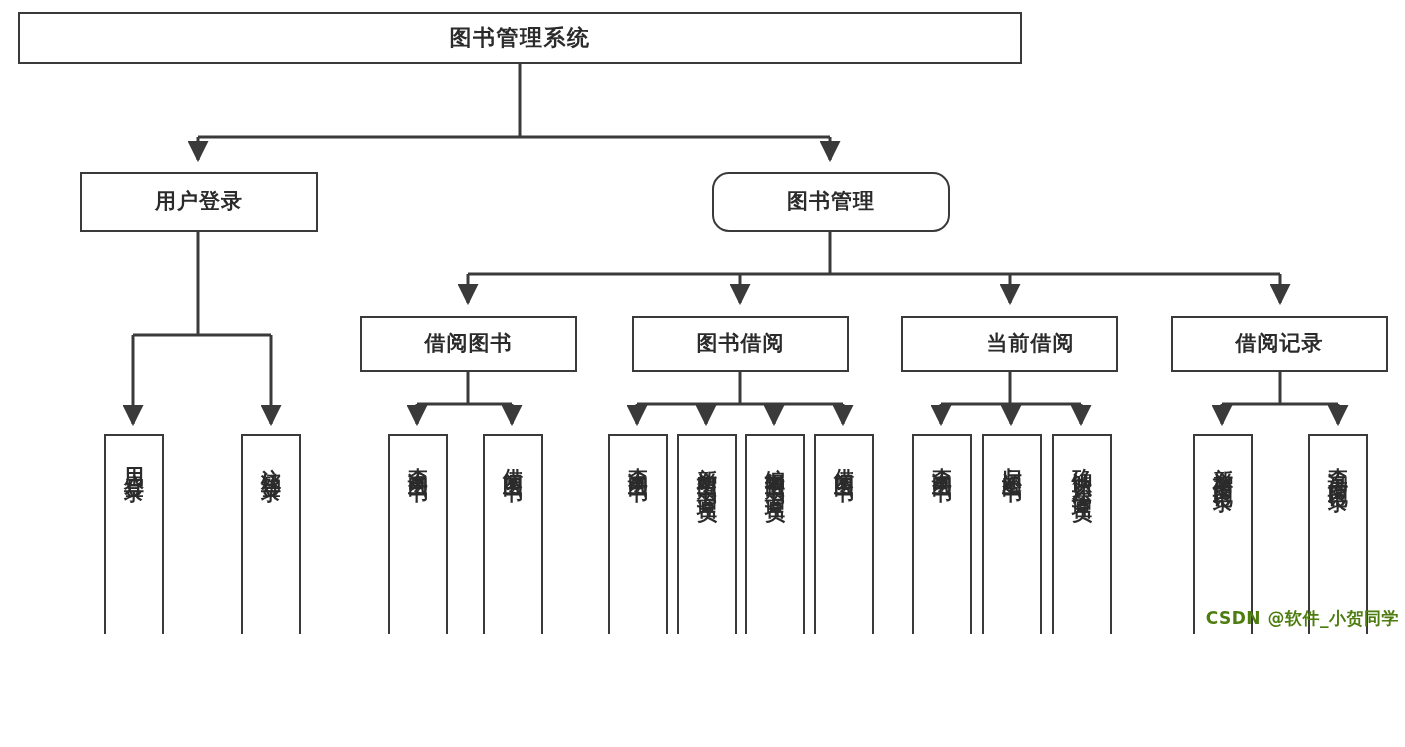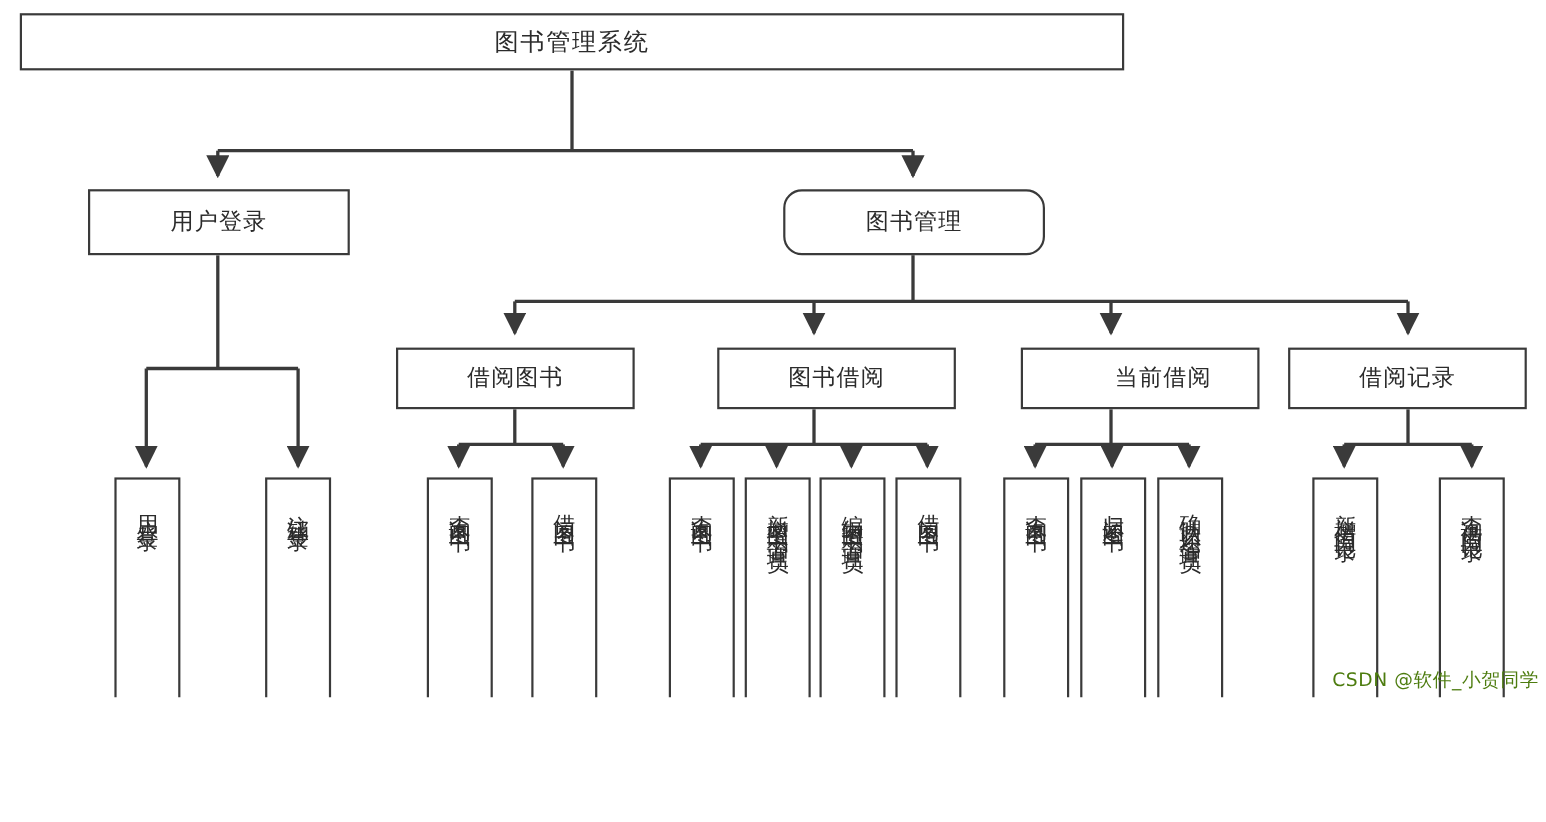"图书管理系统" #canvas { font-weight: none -> bold }
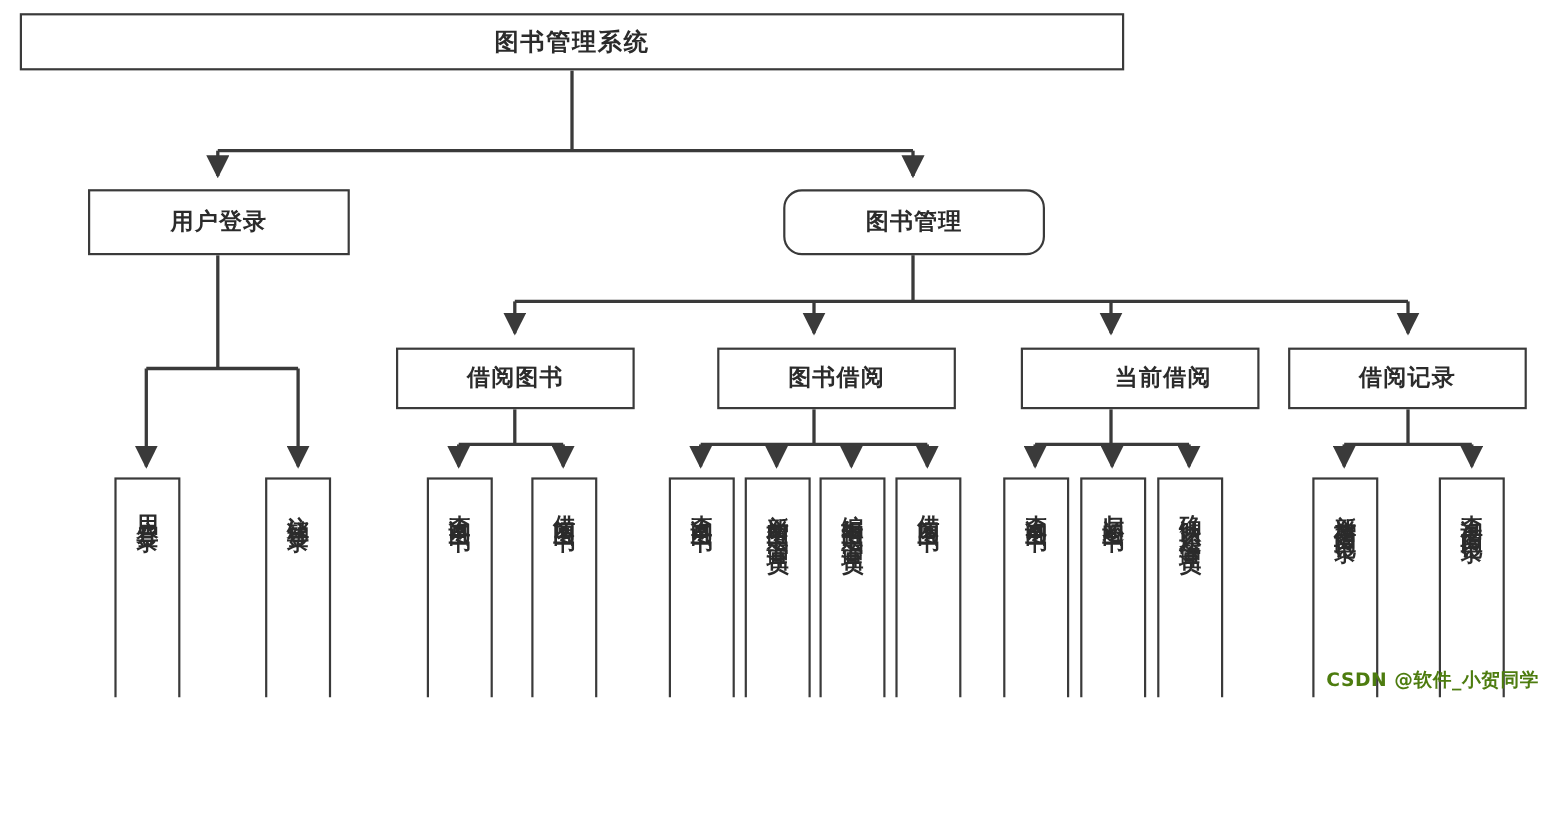"图书借阅" div.node { margin-left: 20px -> none }
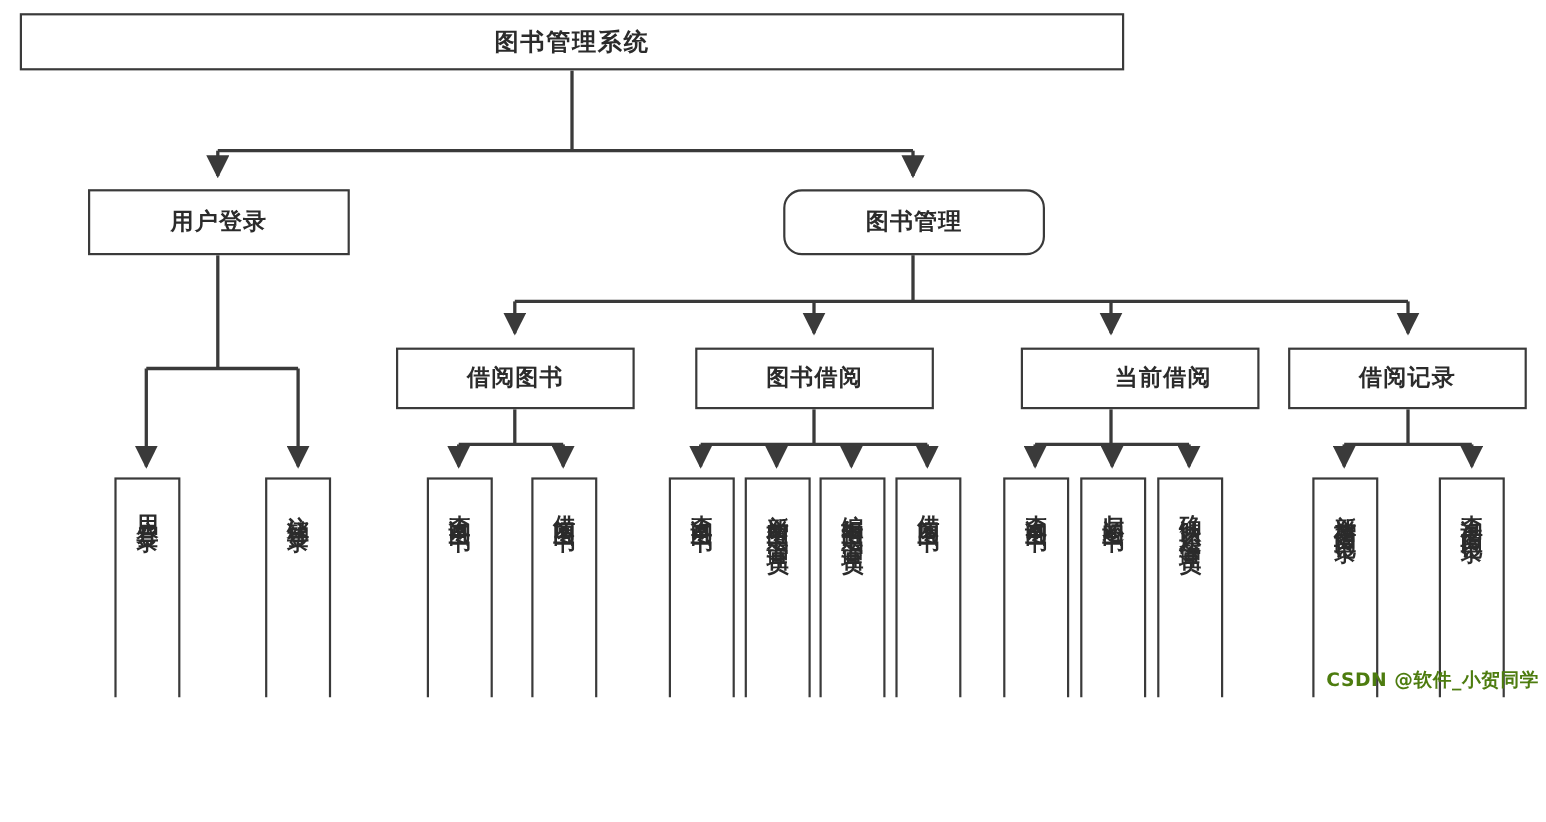"当前借阅" div.node { left: 928px -> 901px }
